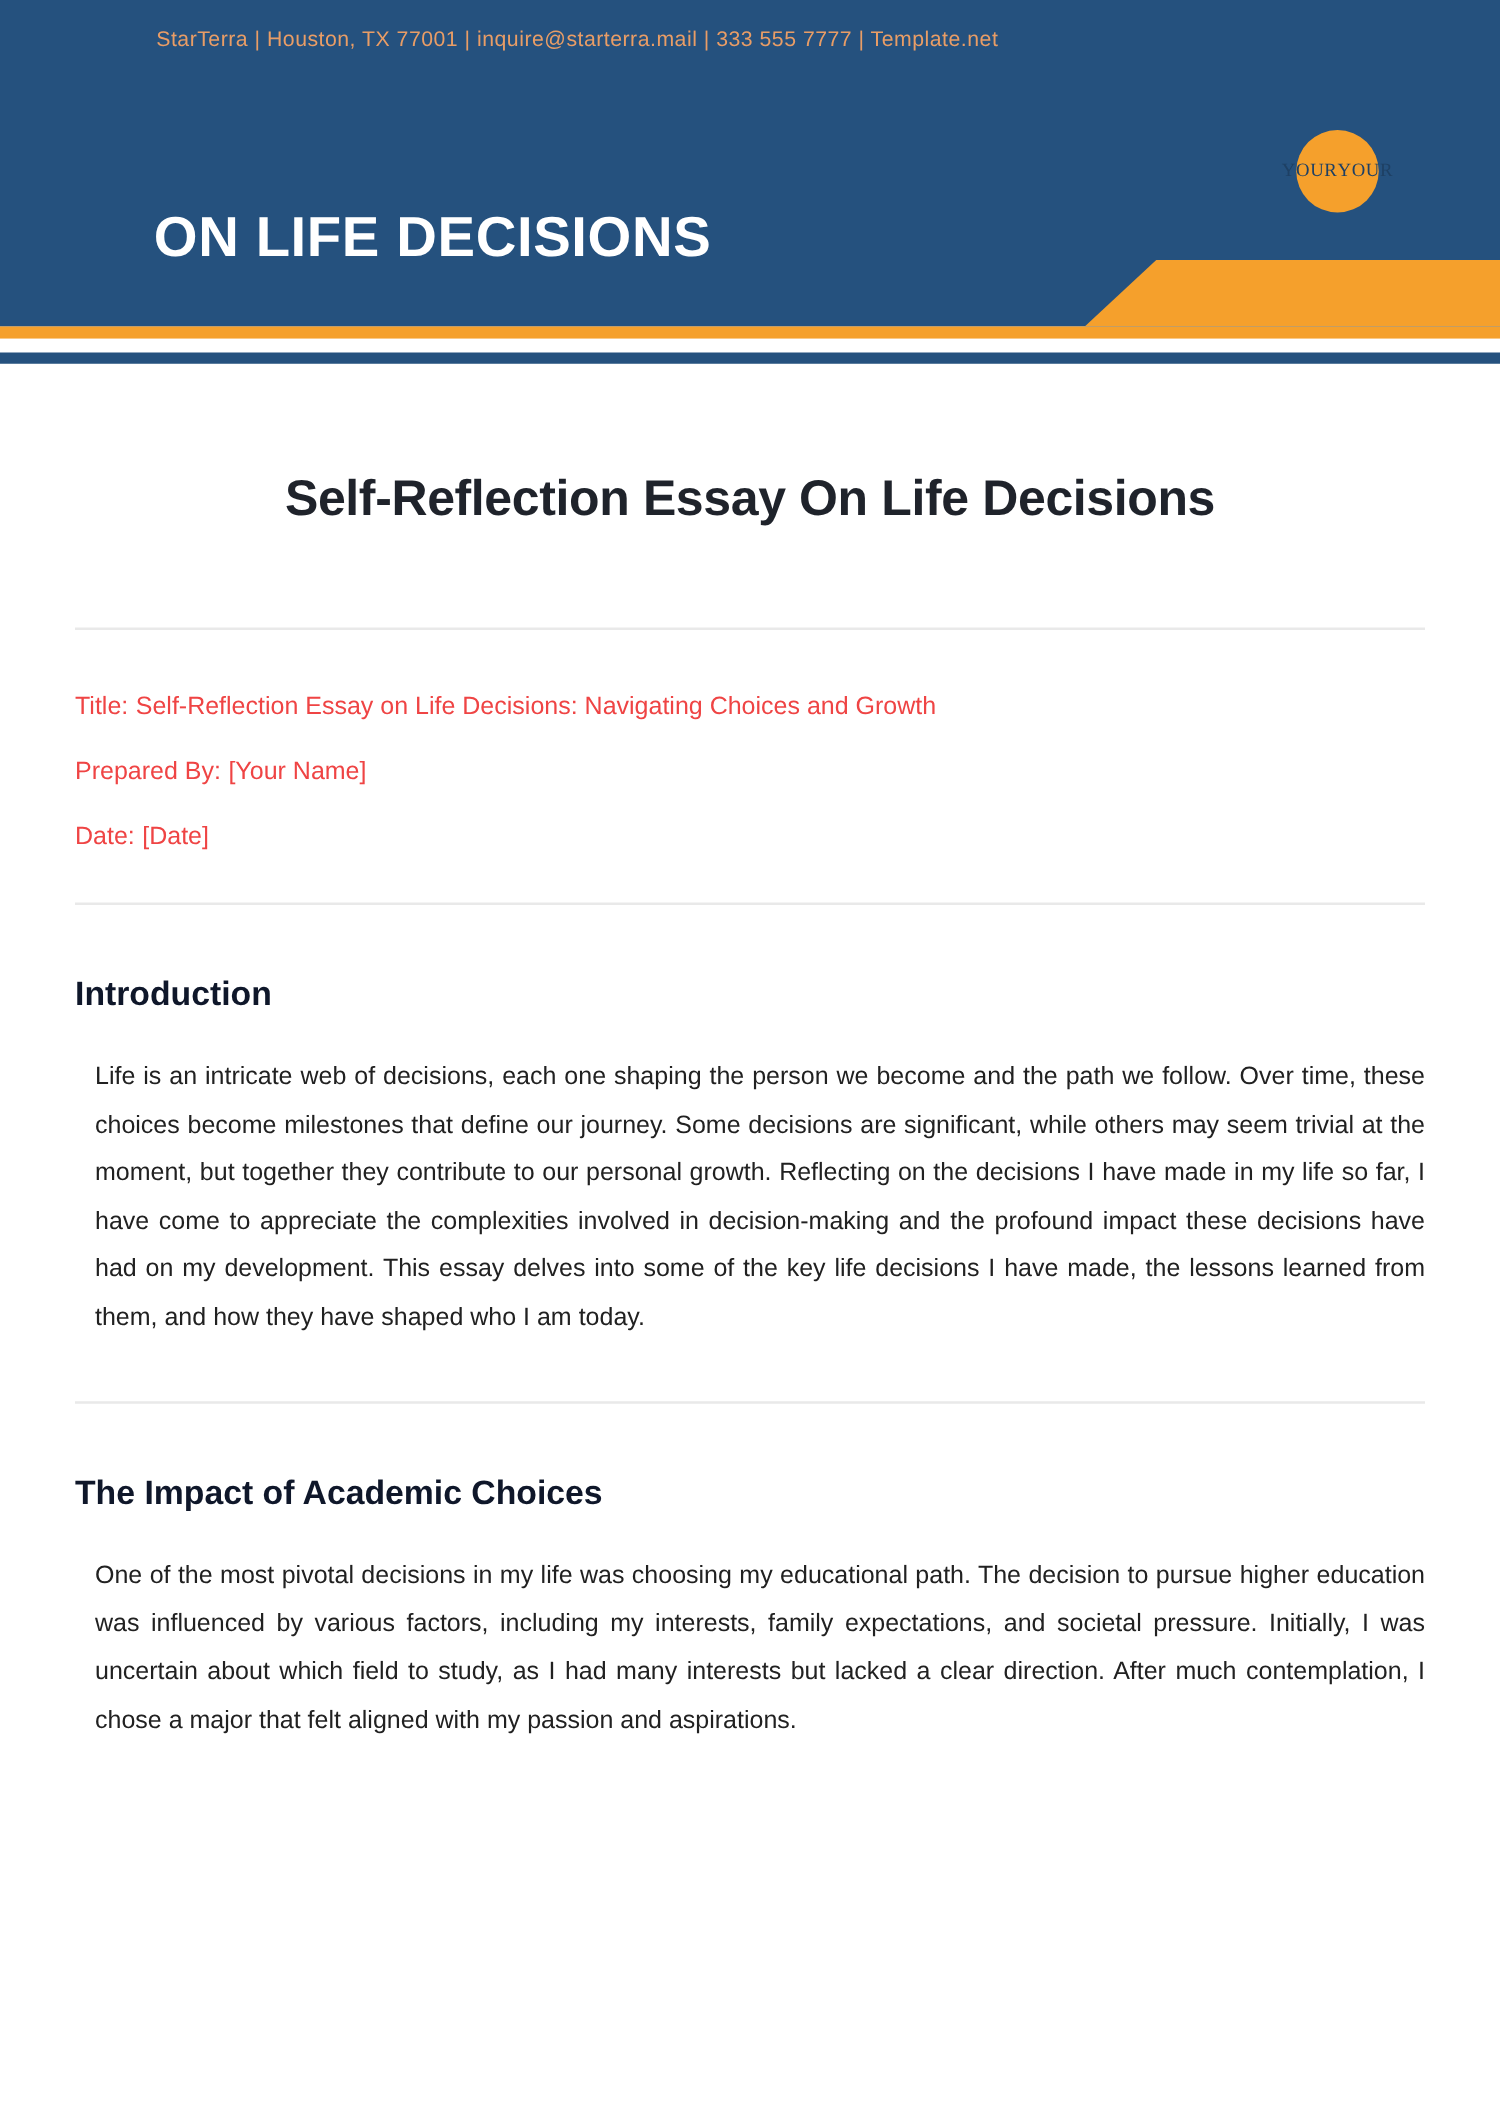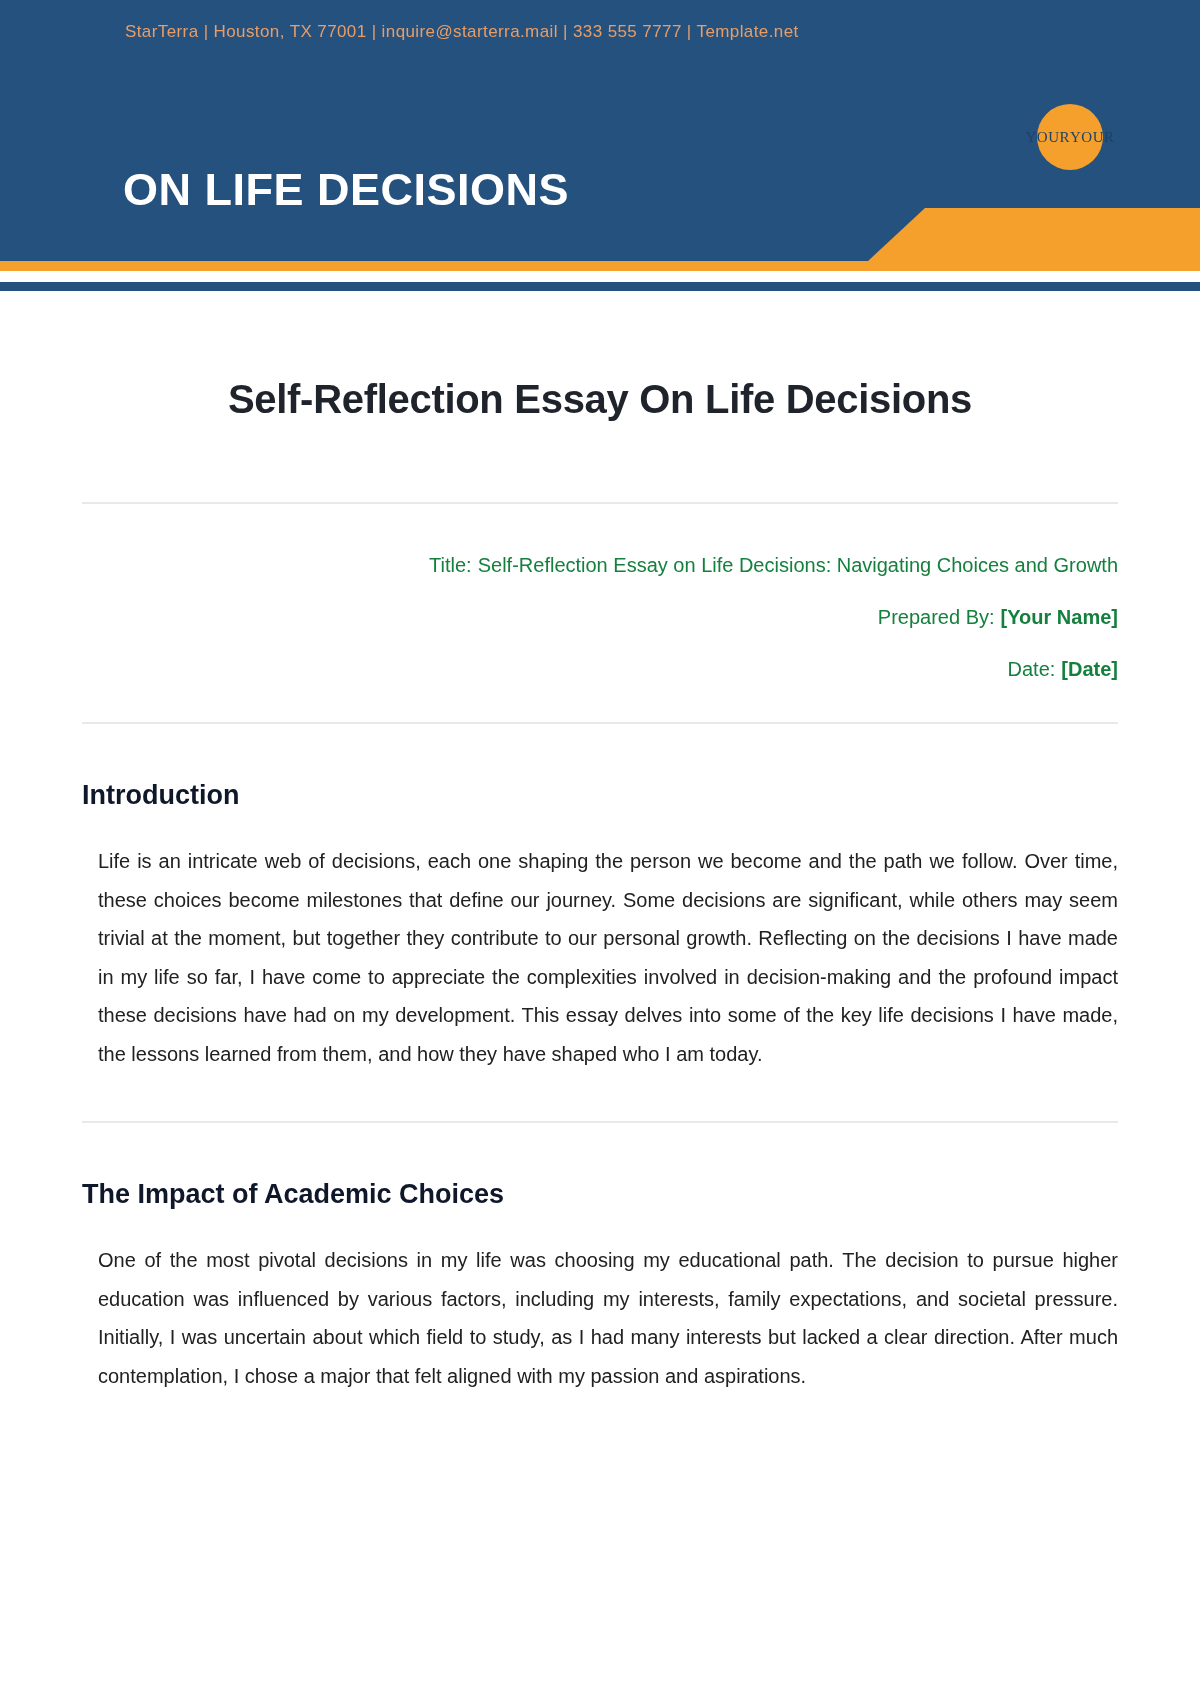"Self-Reflection Essay On Life Decisions" .content { padding: 0 82px -> 0 60px }
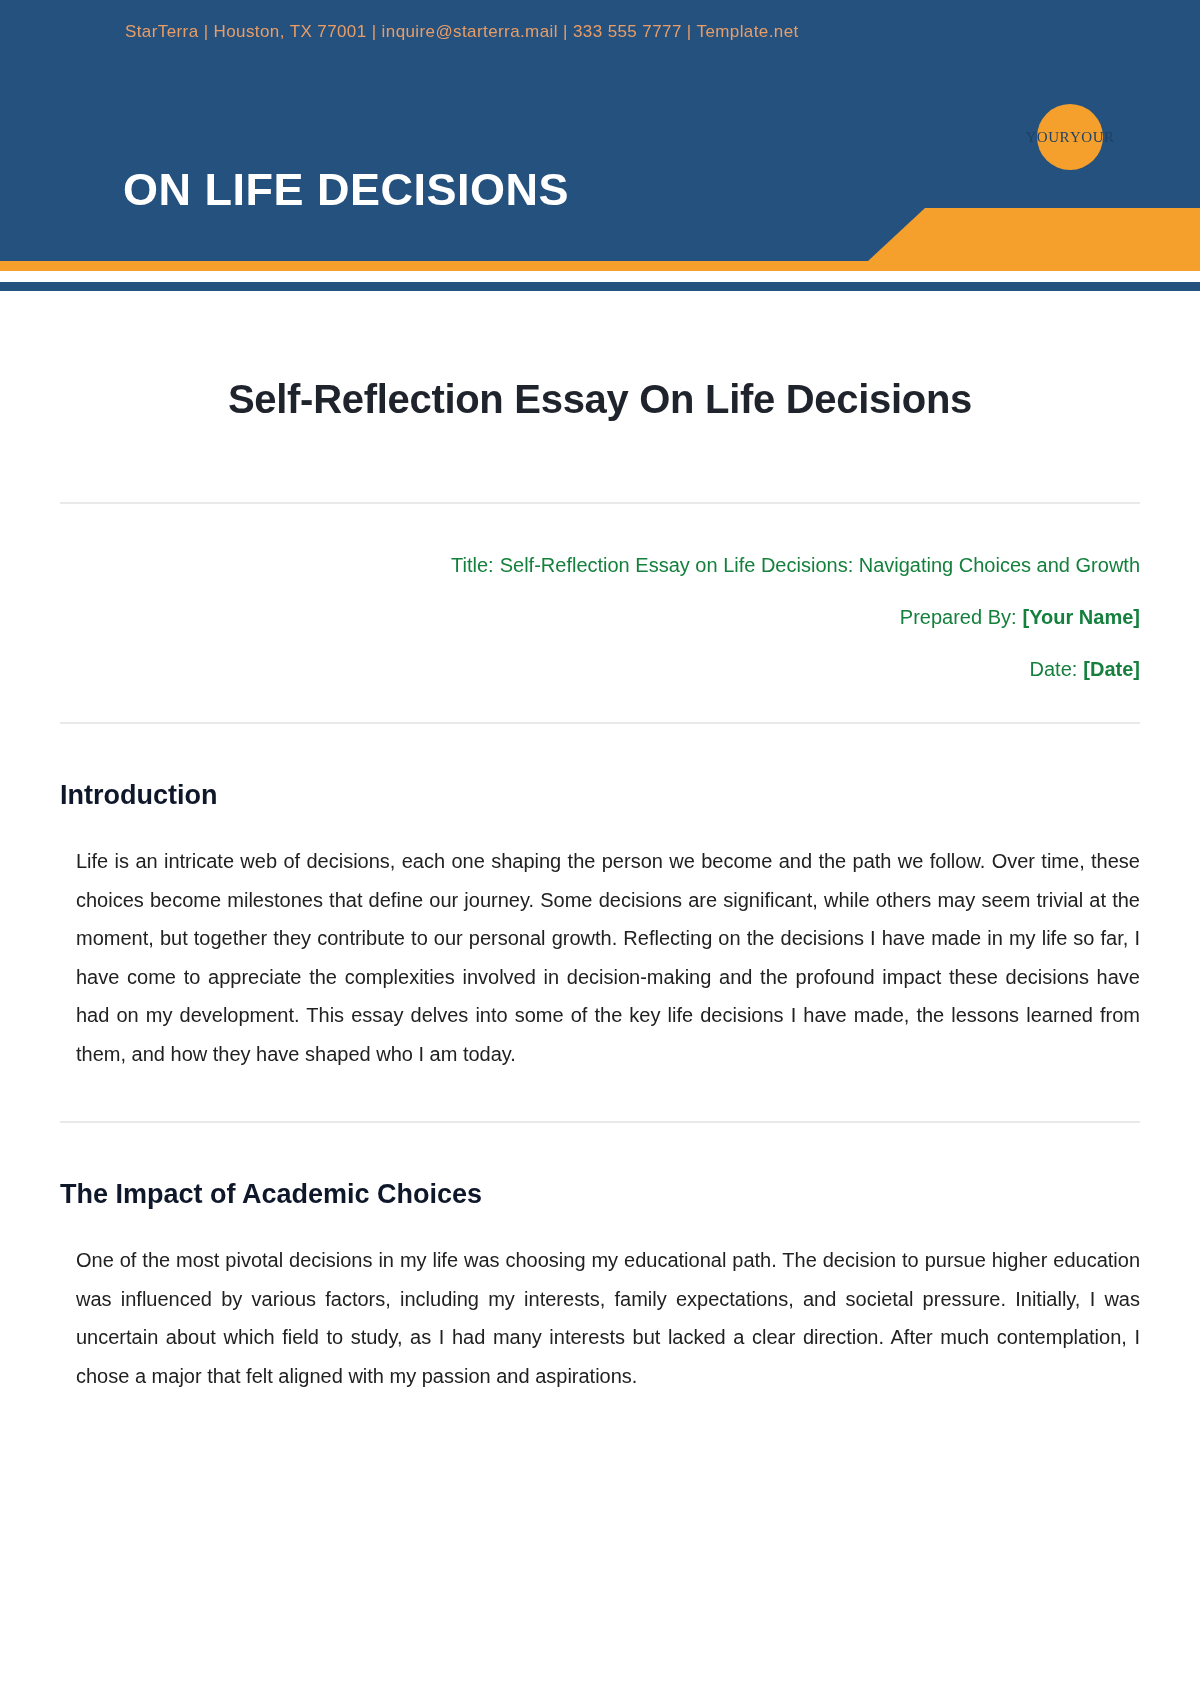"Title: Self-Reflection Essay on Life" .meta-row { color: #15803d -> #ef4444; text-align: right -> none }
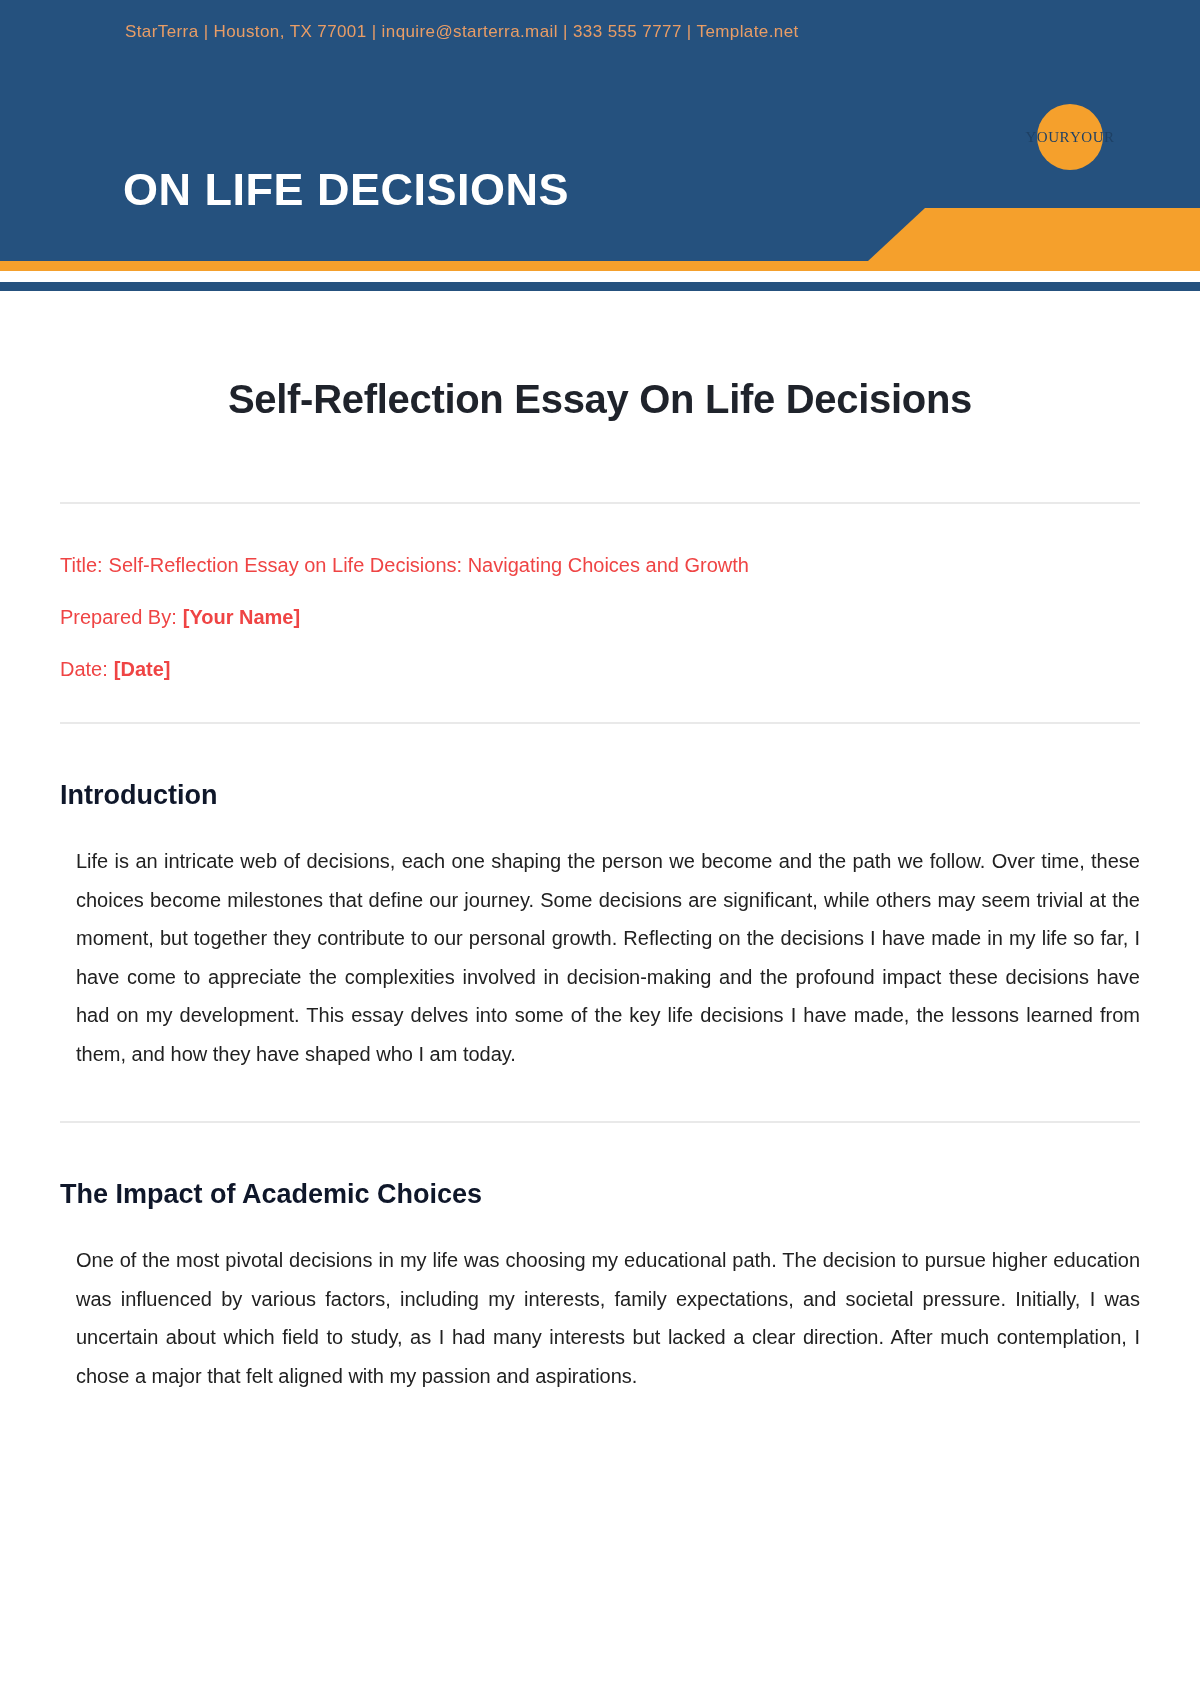"[Your Name]" .meta-row .bold { font-weight: bold -> normal }
